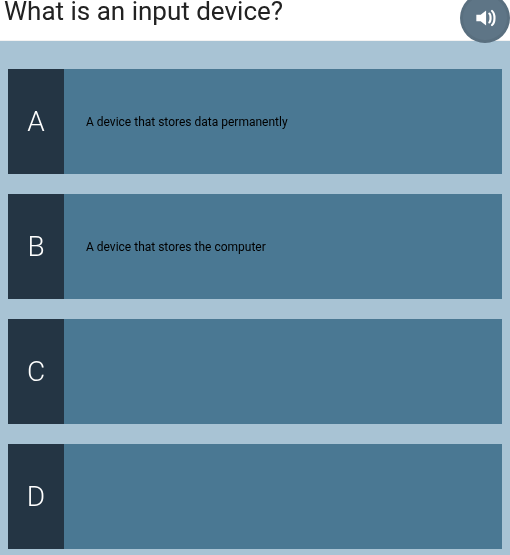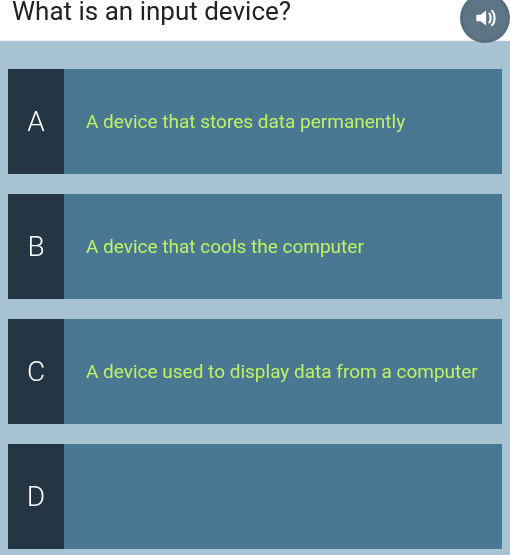"What is an input device?" .question-bar { padding: 0 12px 0 12px -> 0 12px 0 4px }
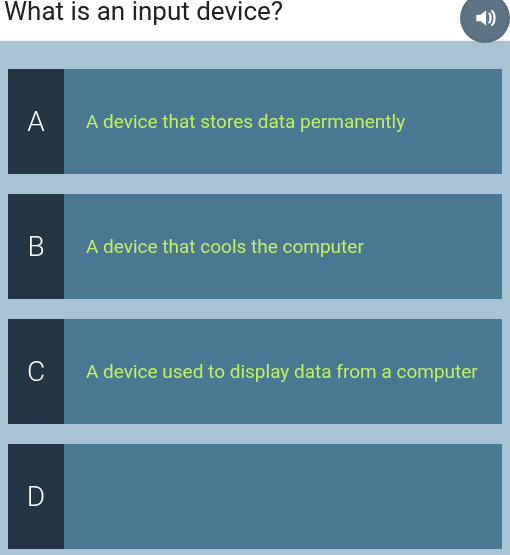"A device that stores data" .option-text { color: #bef264 -> #000000; font-size: 19px -> 12px }
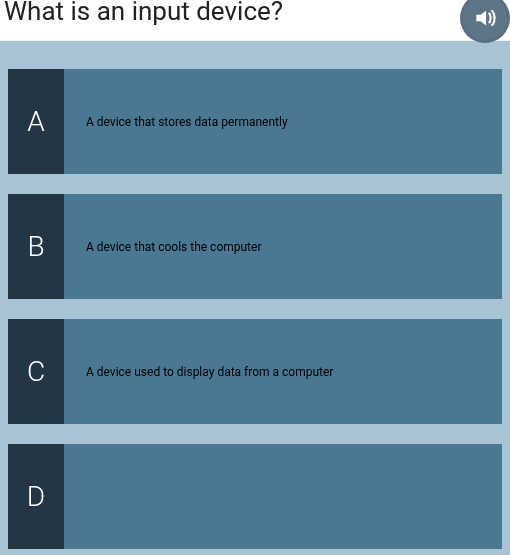"A device that cools the" div.option-text { text: cools -> stores }
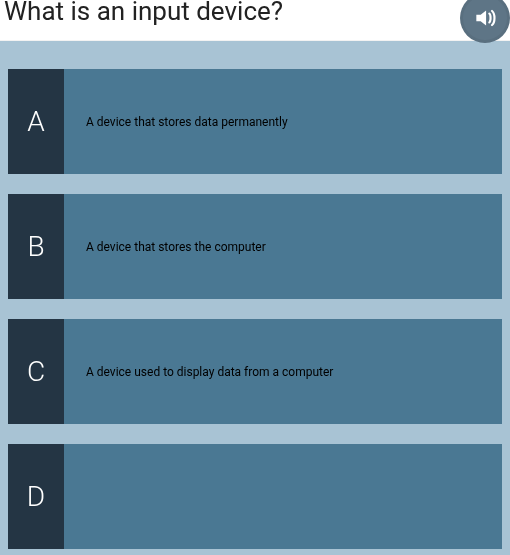"A device used to display" div.option-text { html: <div>A device used to display data from a computer</div> -> none }
